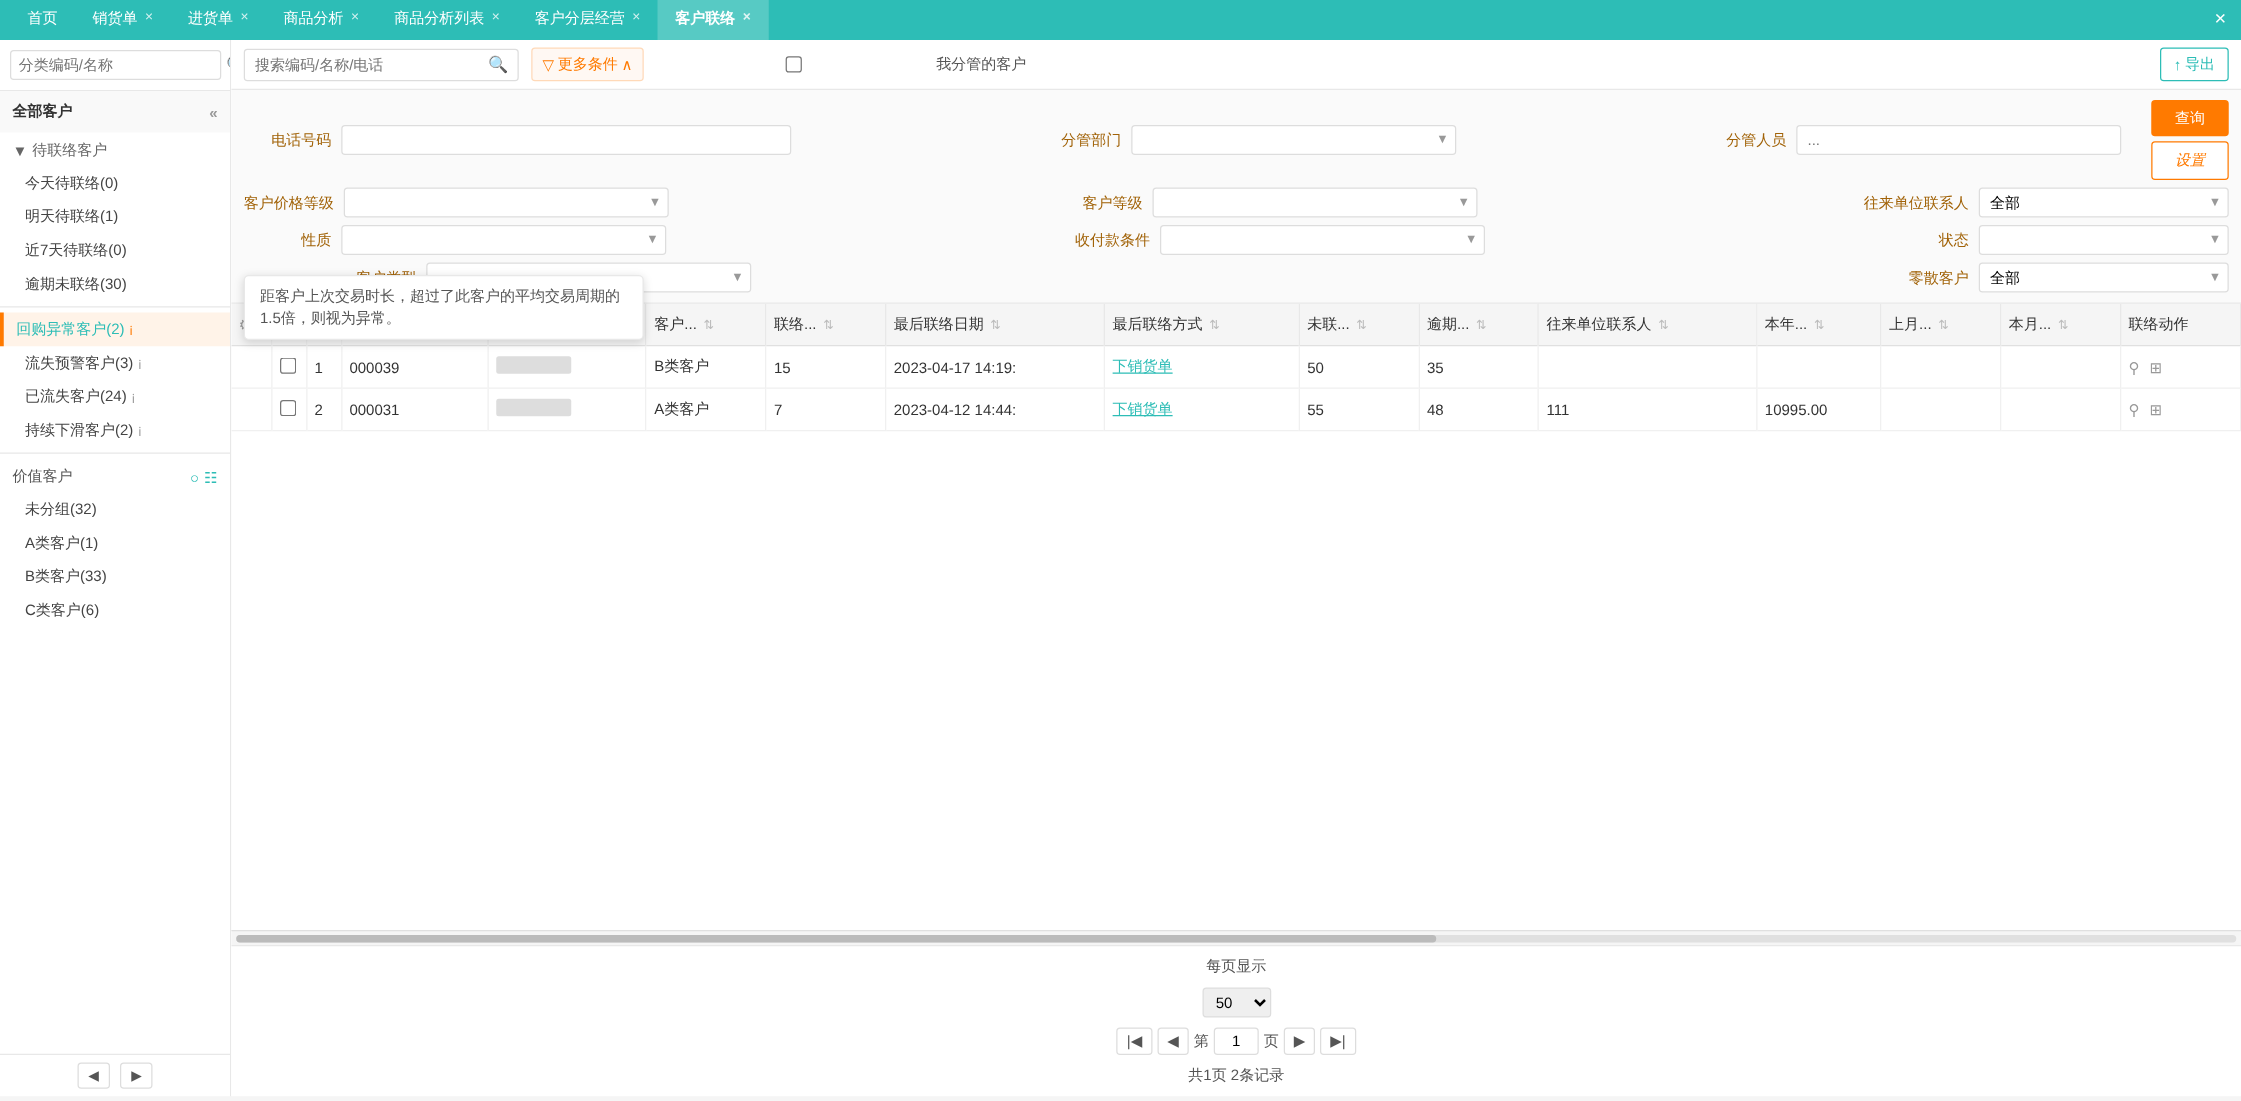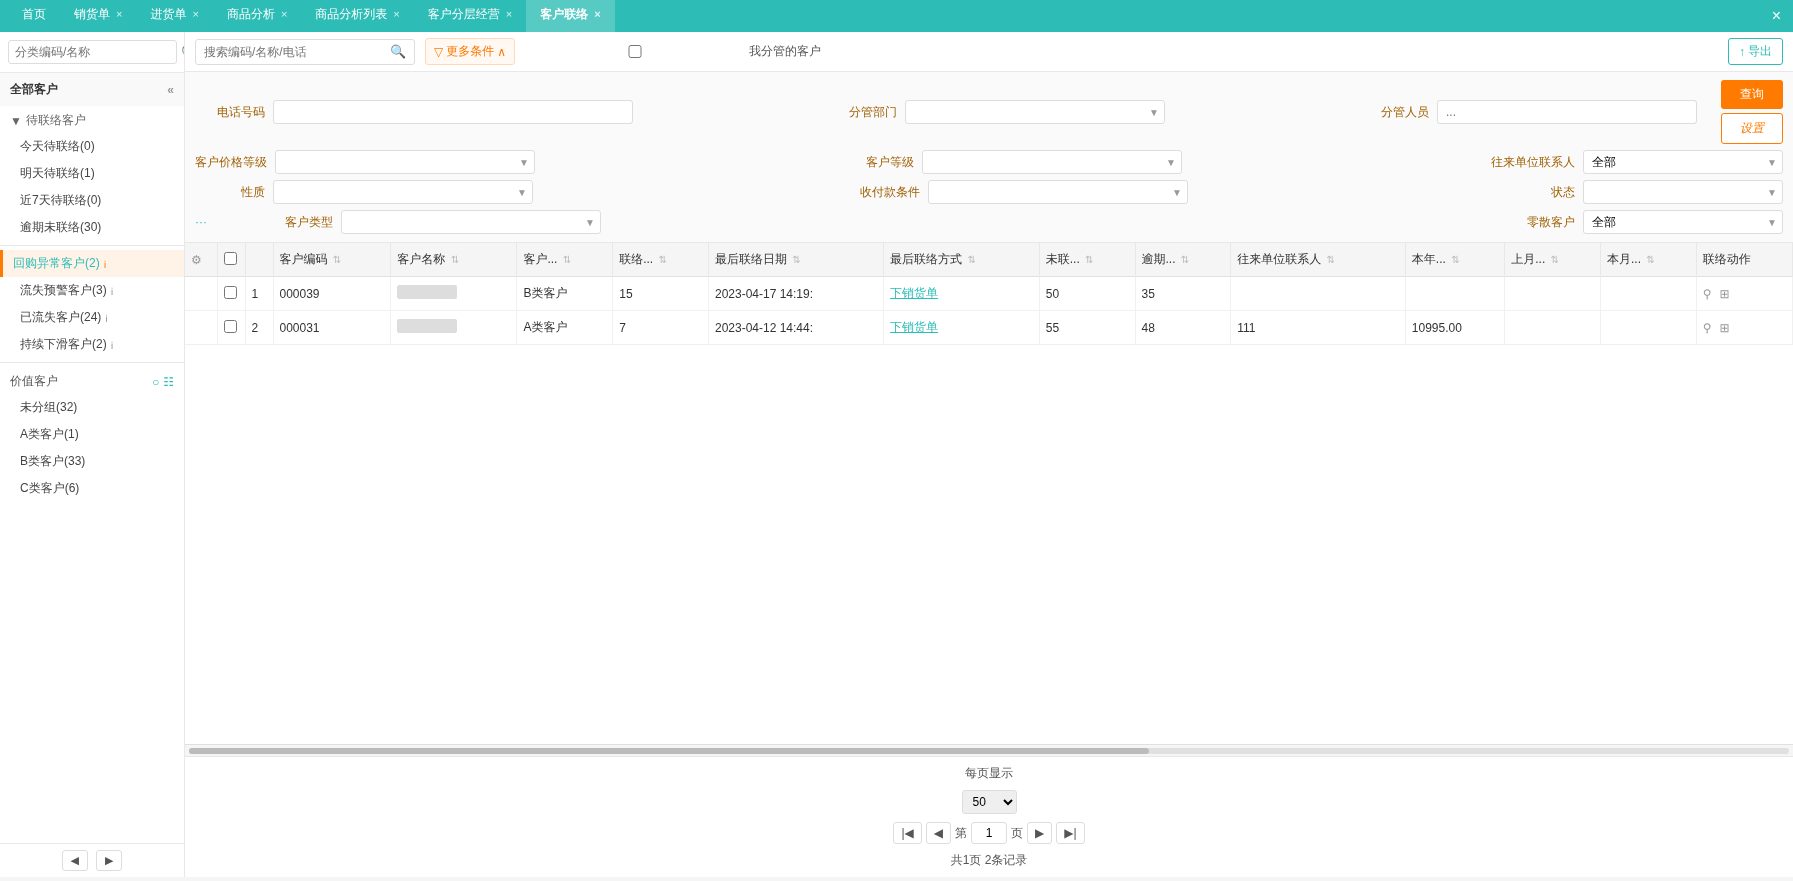"距客户上次交易时长，超过了此客户的平均交易周期的1.5倍，则视为异常。" div.tooltip-popup { html: none -> <div> <span>距客户上次交易时长，超过了此客户的平均交易周期的1.5倍，则视为异常。</span> </div> }
